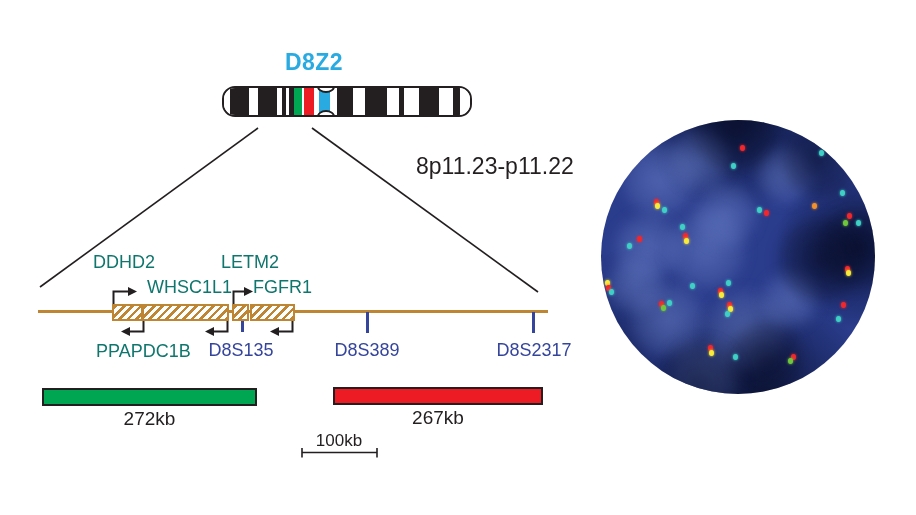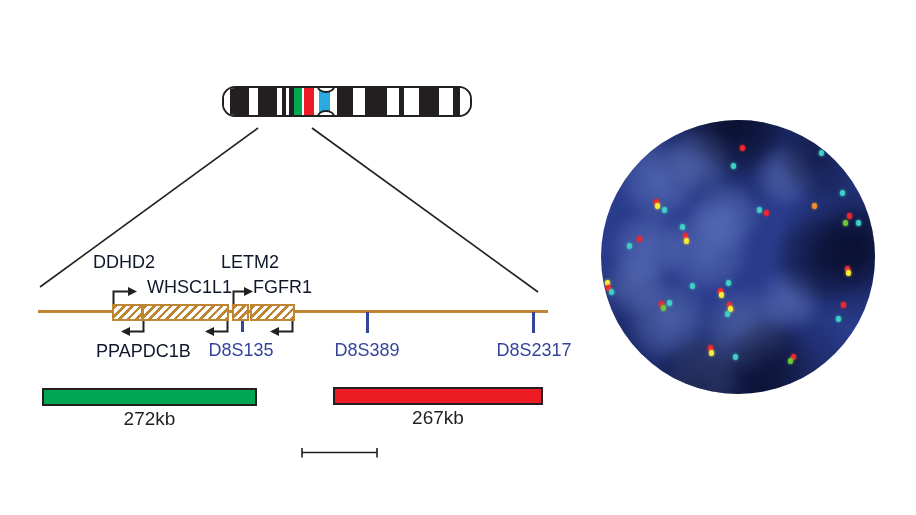"D8Z2" div.abs { html: none -> <div>D8Z2</div> }
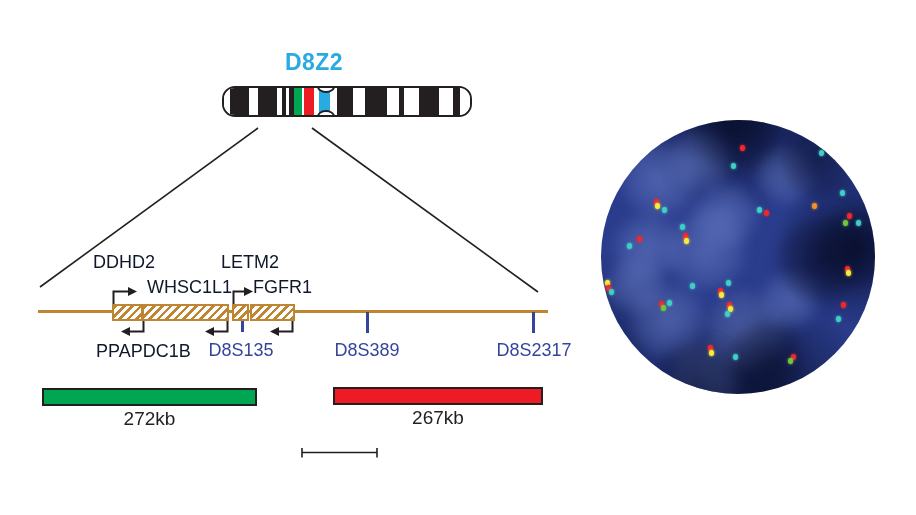"8p11.23-p11.22" div.abs { html: none -> <div>8p11.23-p11.22</div> }
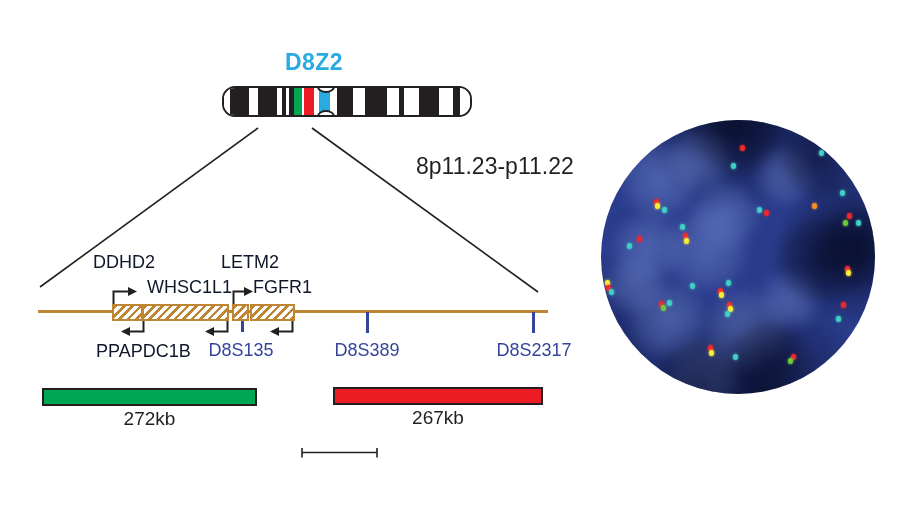"DDHD2" .gene-label { color: #0f172a -> #0f766e }
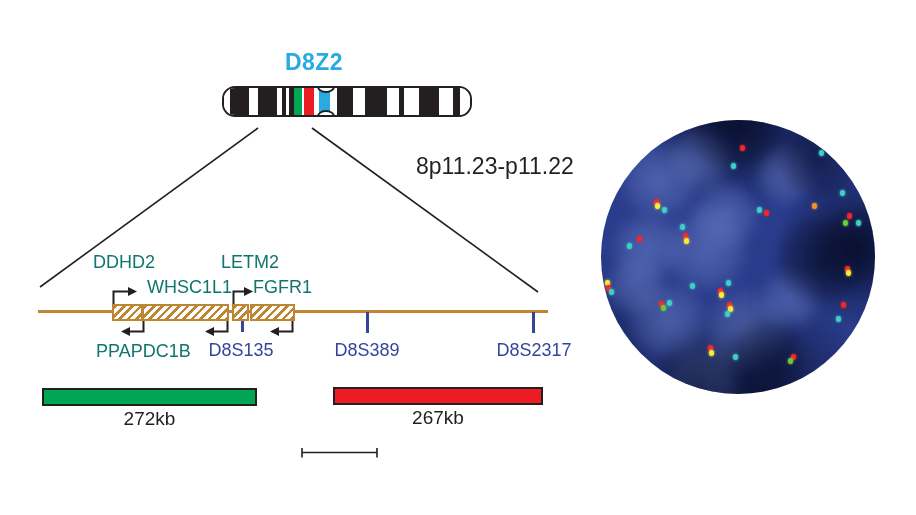"100kb" div.abs { html: none -> <div>100kb</div> }
